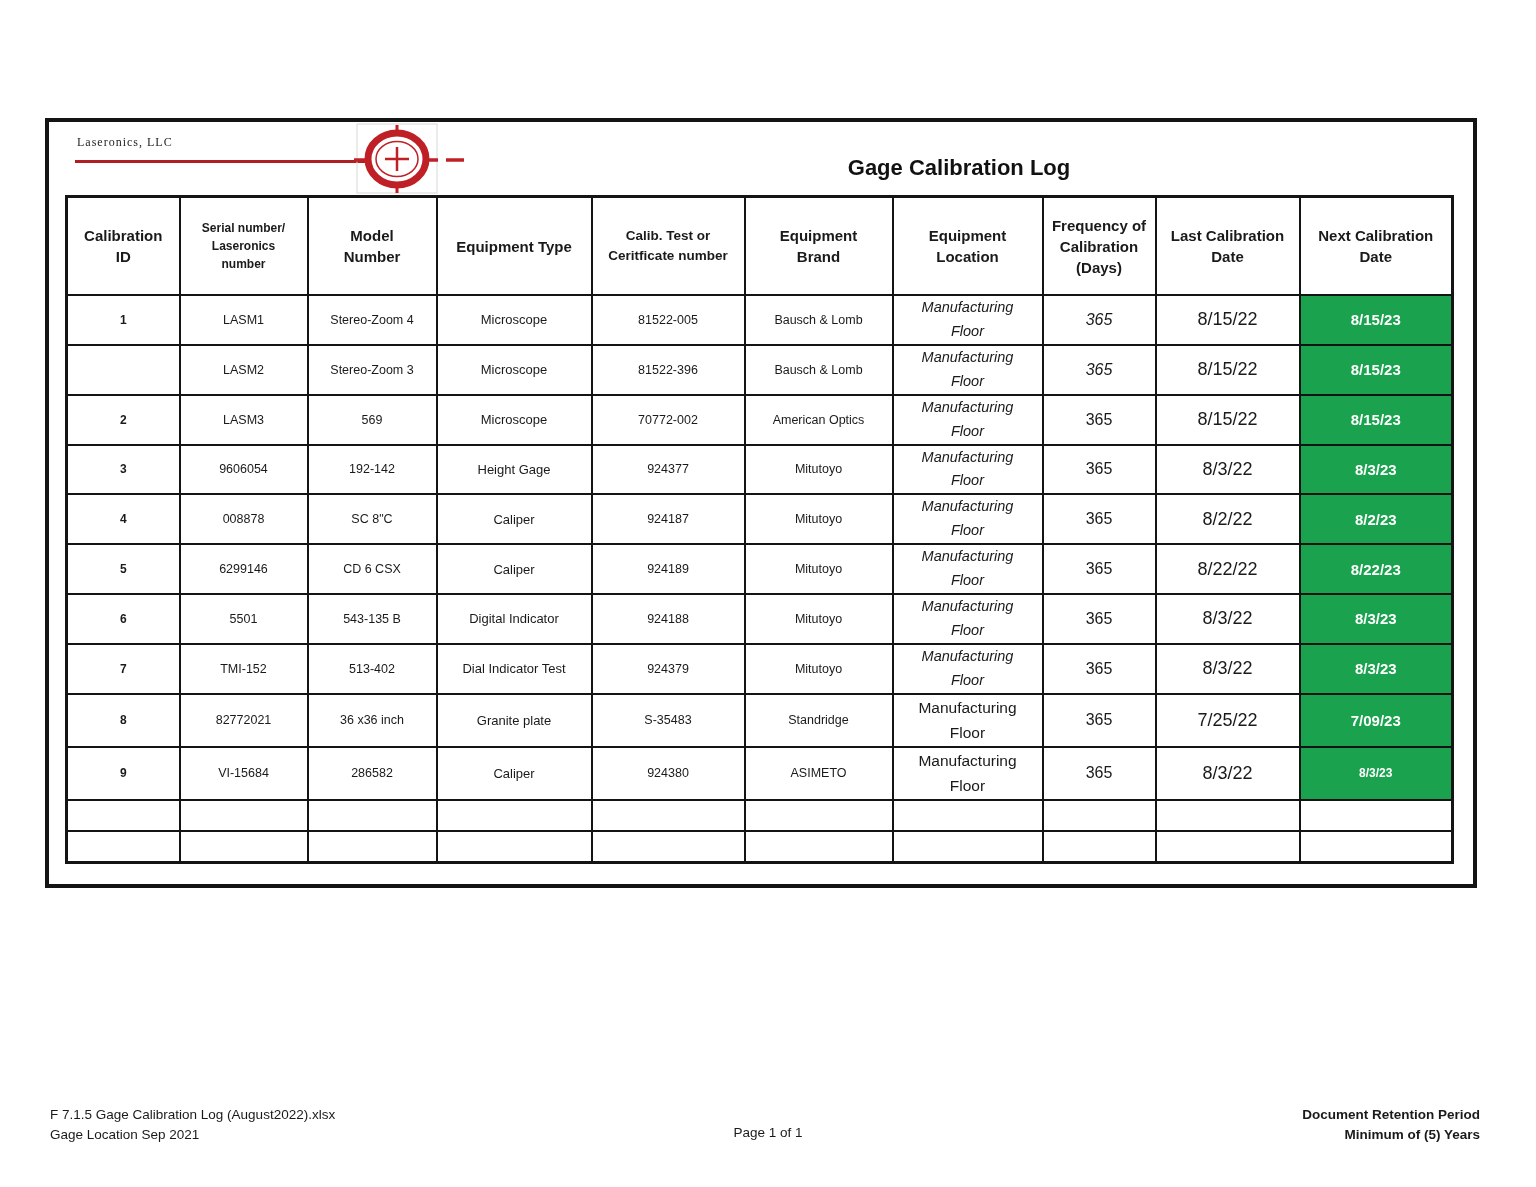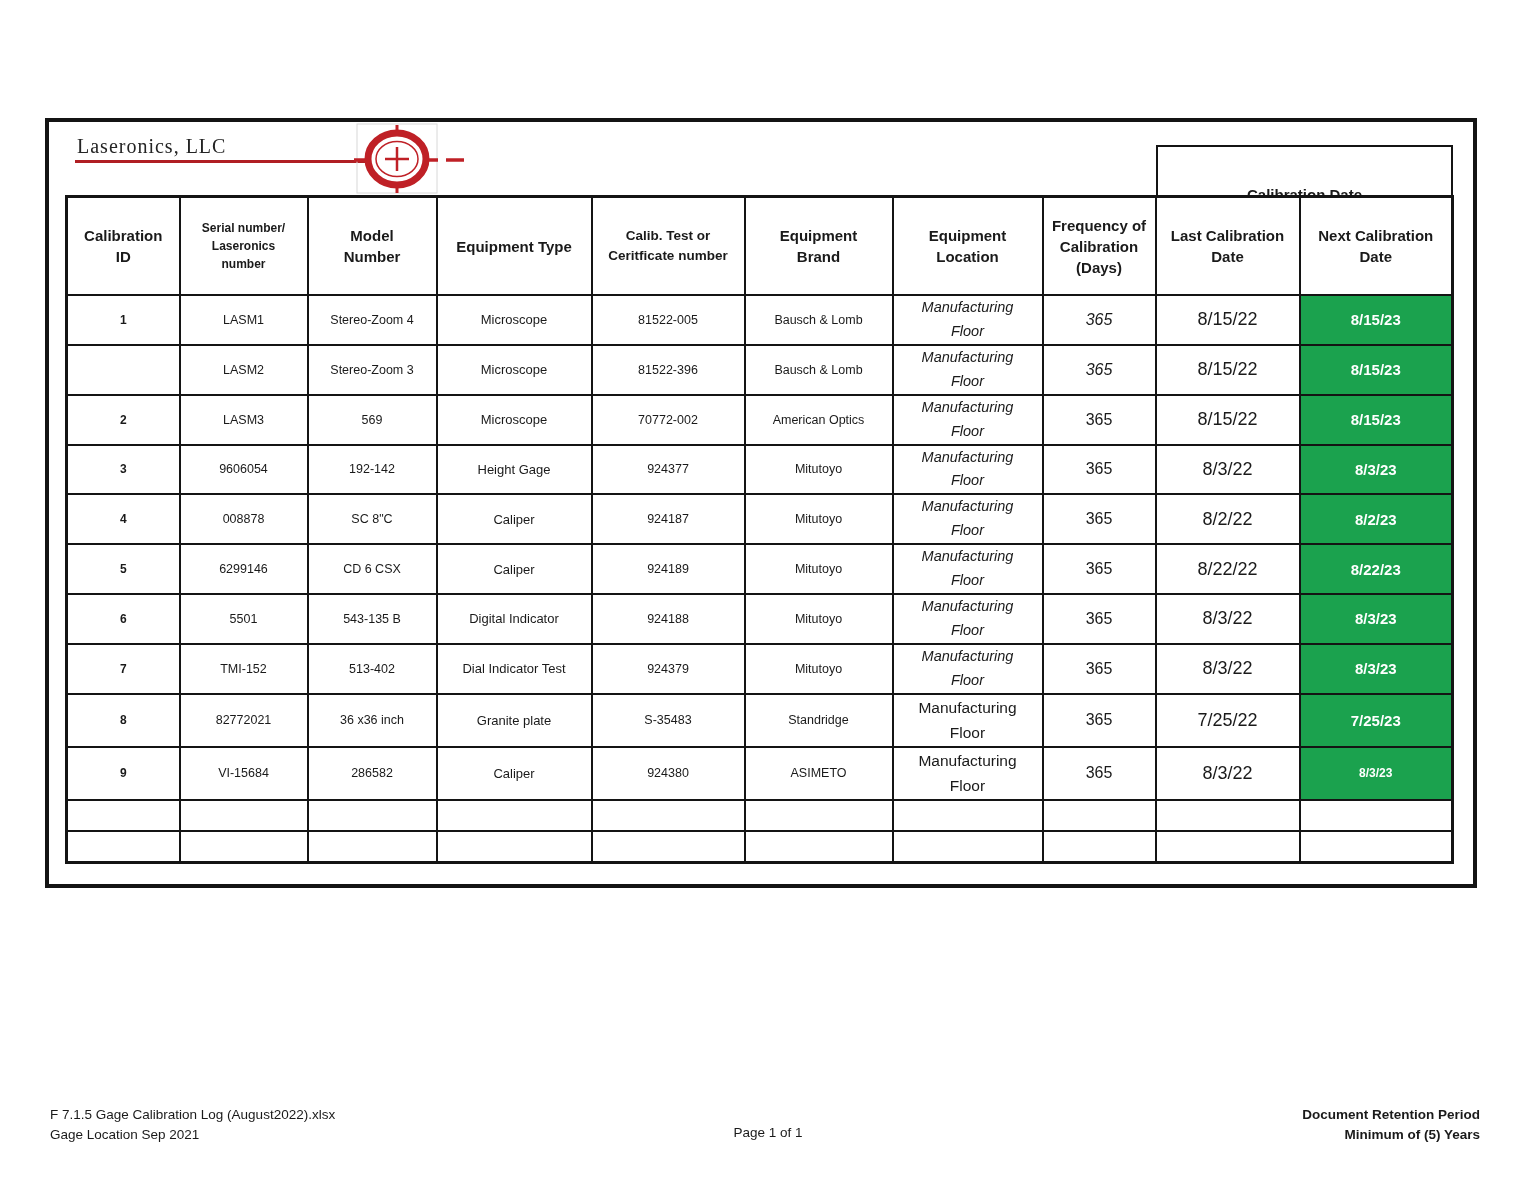"Laseronics, LLC" .logo-text { font-size: 20px -> 12px }
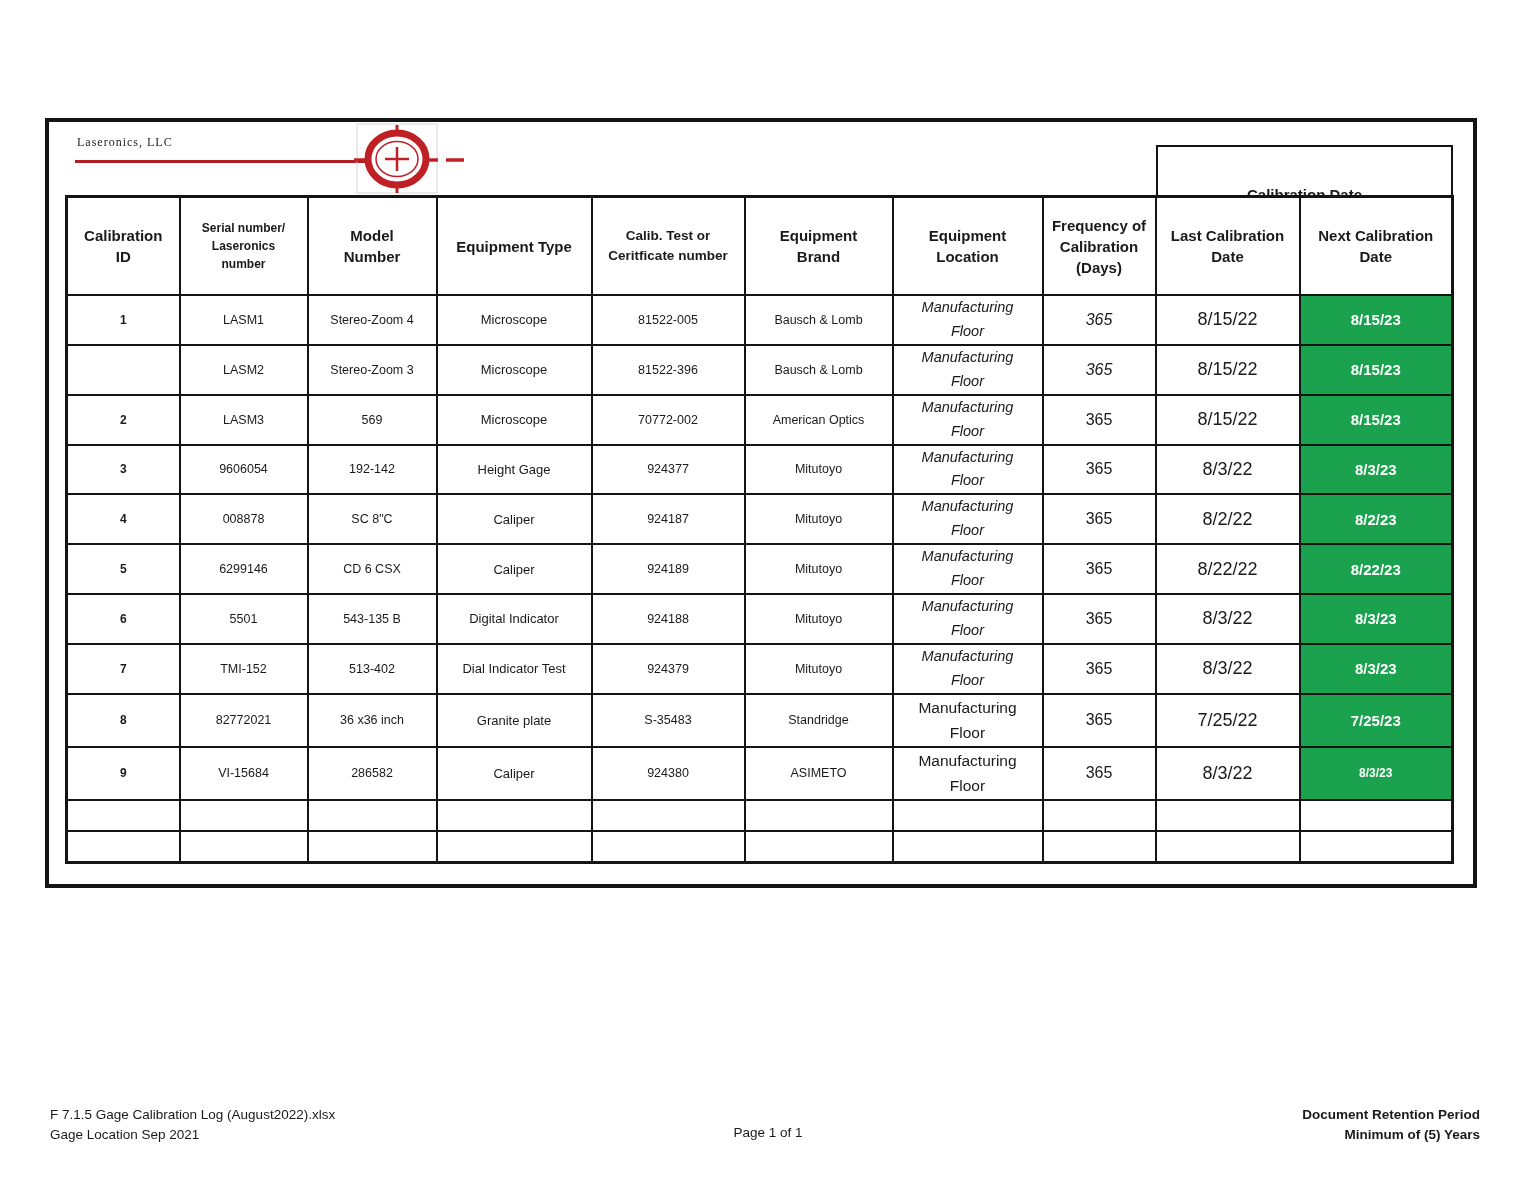"Gage Calibration Log" div.page-title { html: none -> <div>Gage Calibration Log</div> }
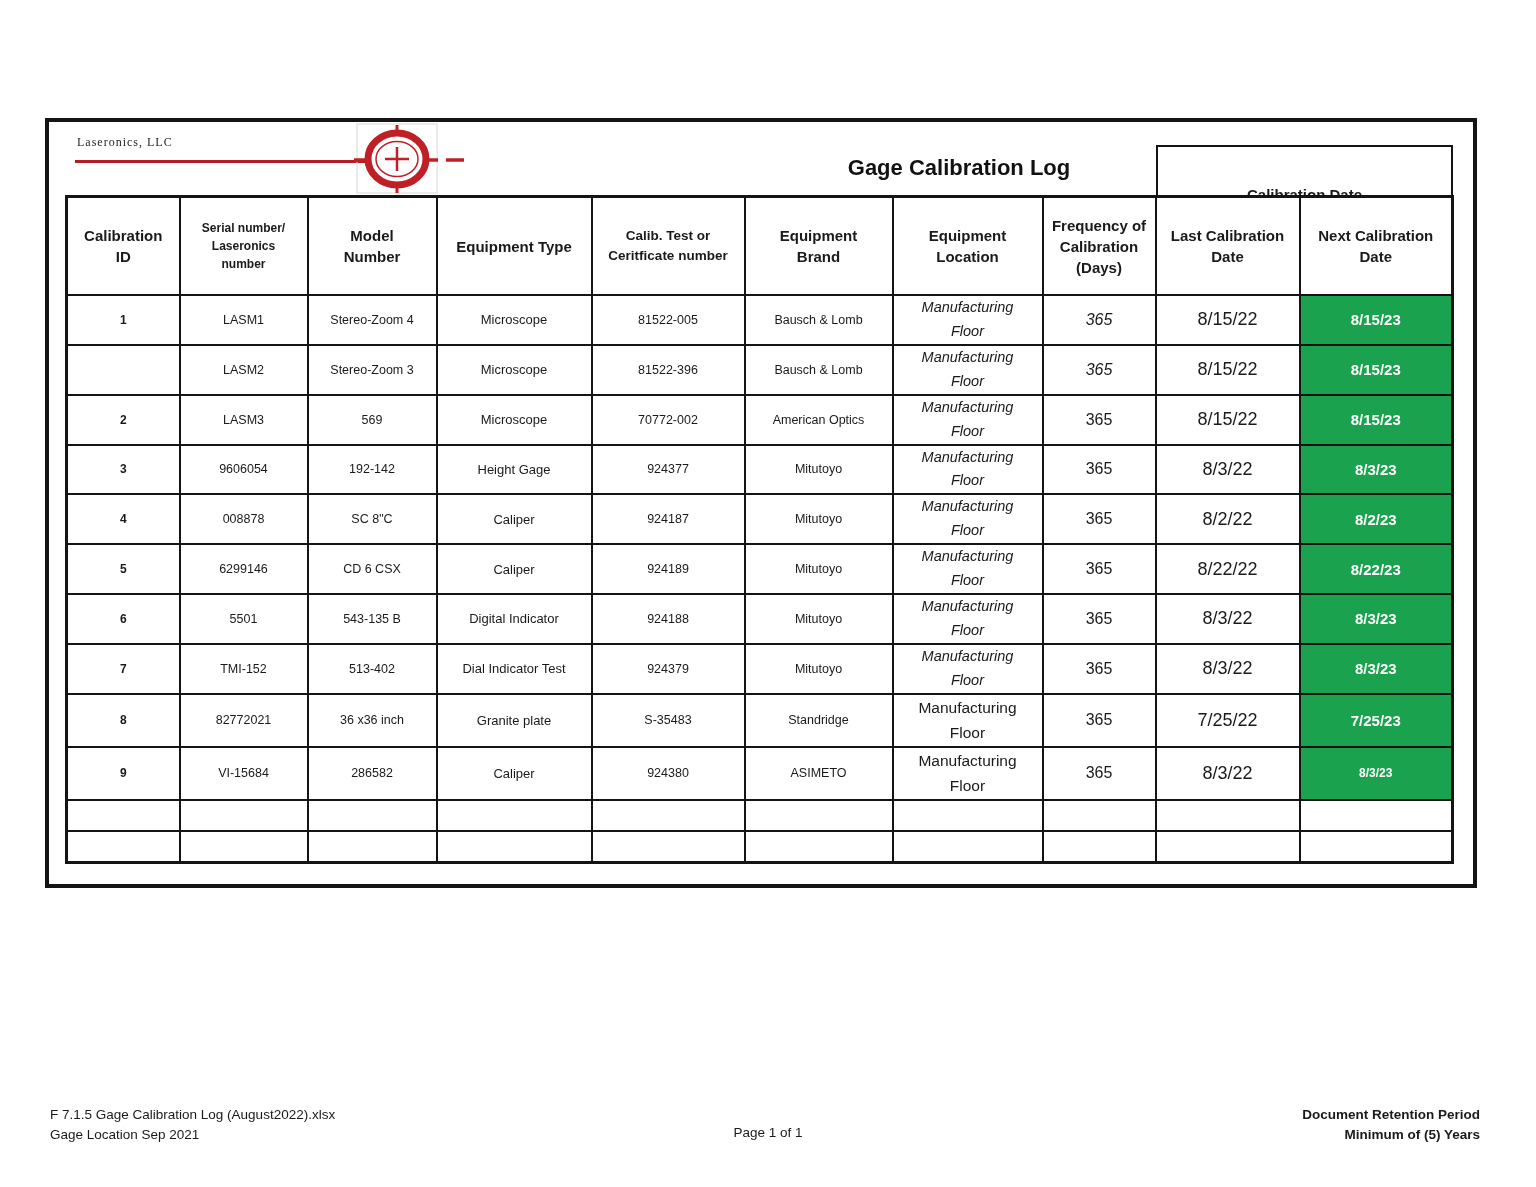"Calibration Date" div.cal-date-box { html: <div> <span>Calibration Date</span> </div> -> none }
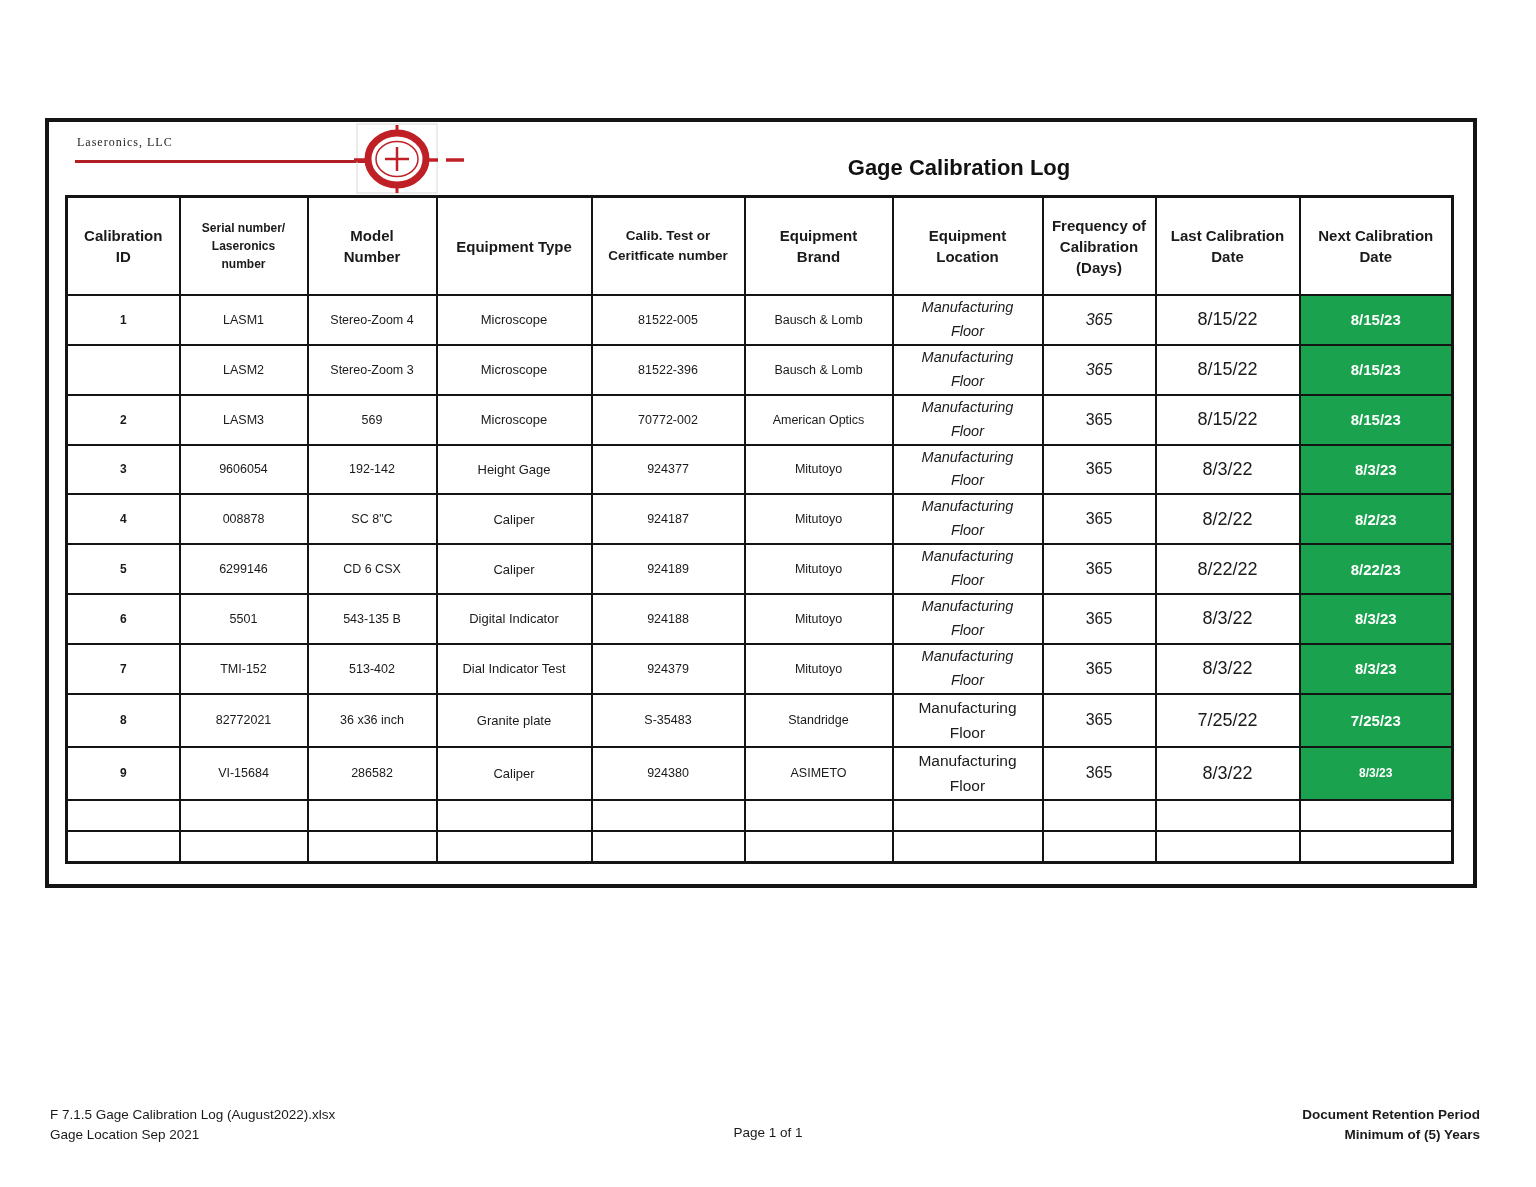"7/25/23" td.c-next { text: 7/25/23 -> 7/09/23 }
